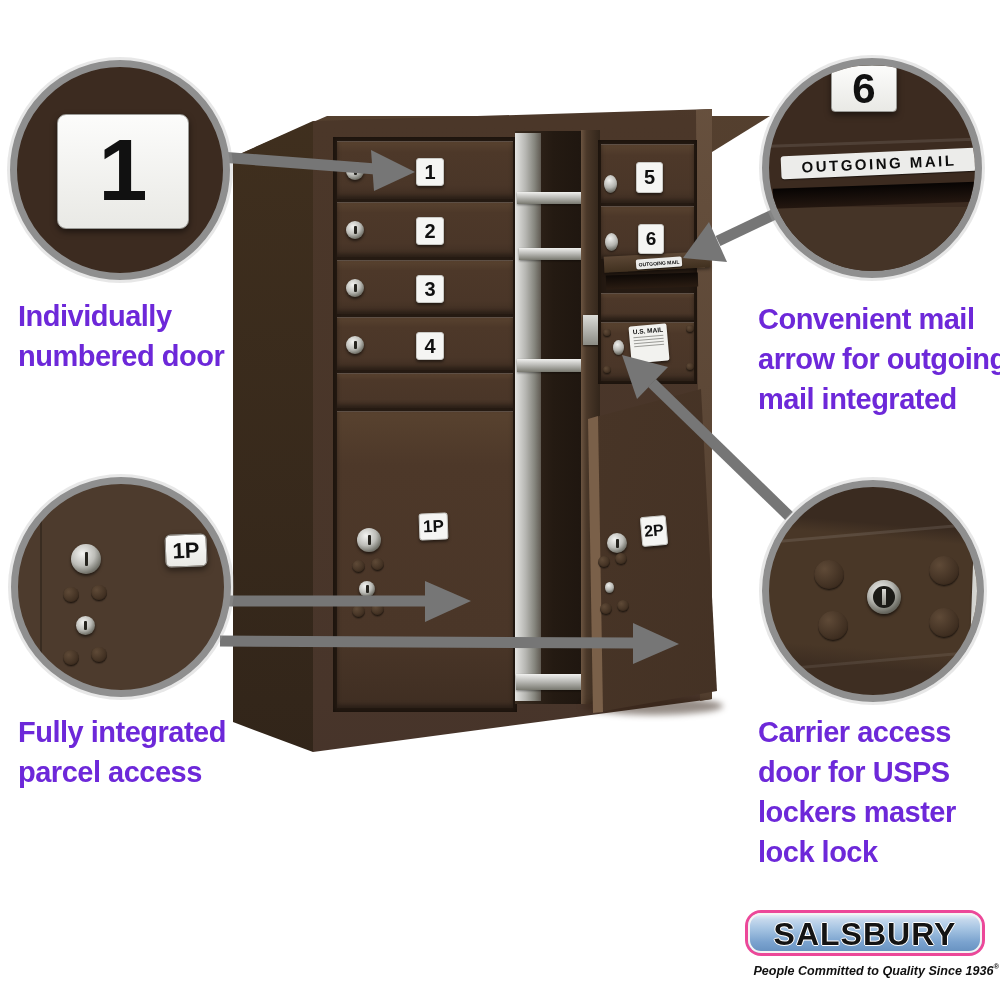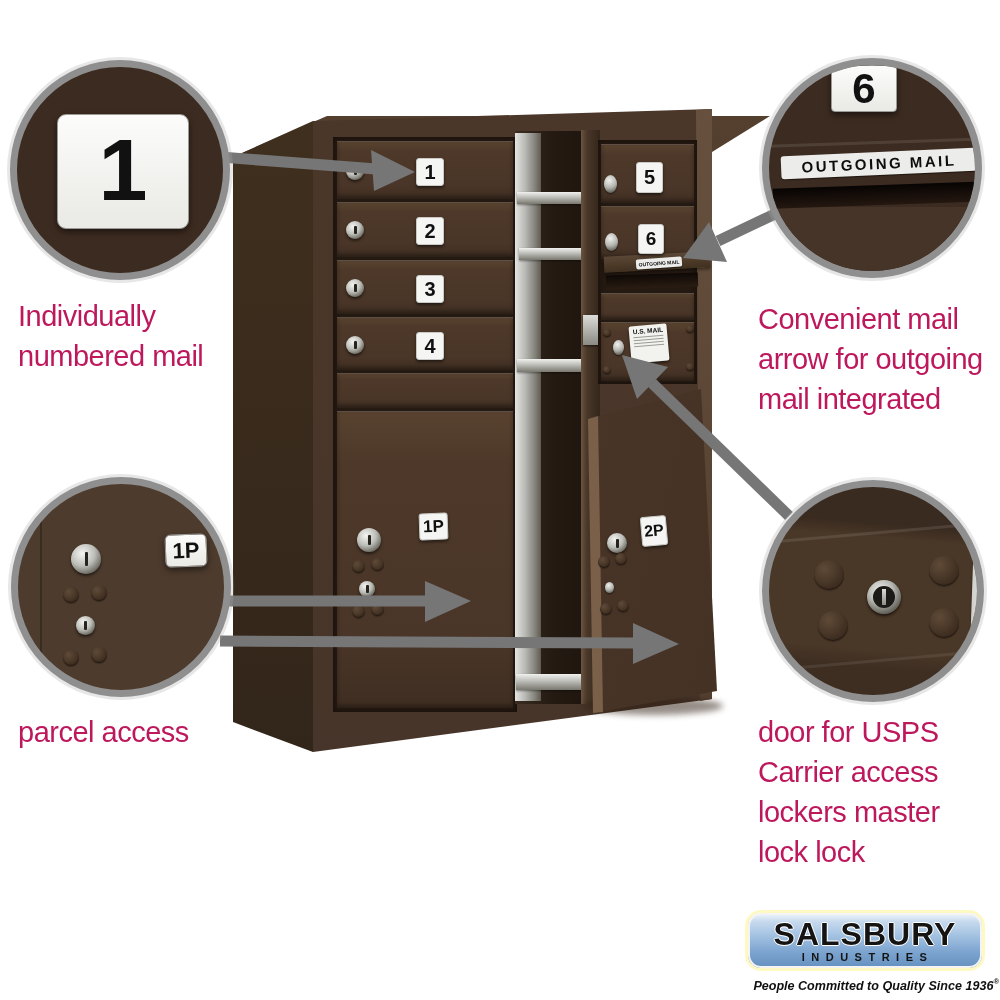"Individually" .feature { color: #be185d -> #6d28d9; font-weight: normal -> bold }
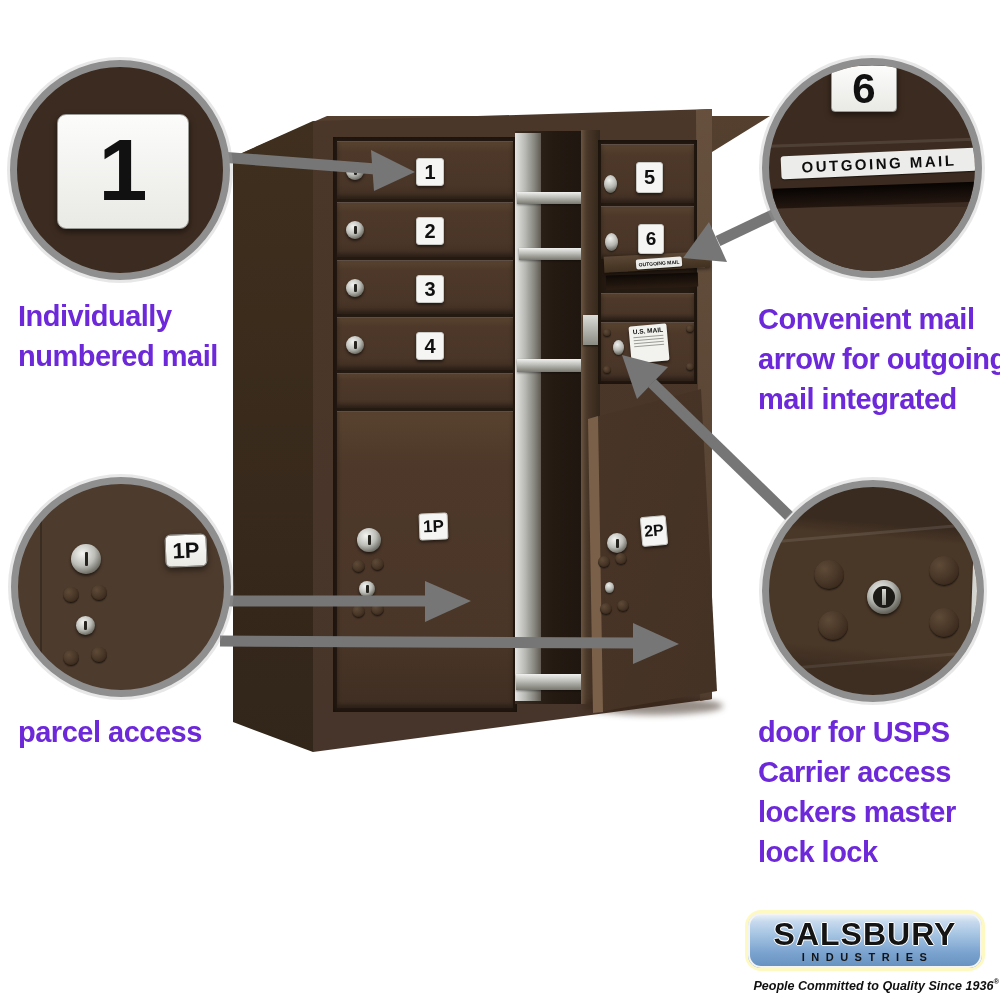"numbered mail" div { text: mail -> door }
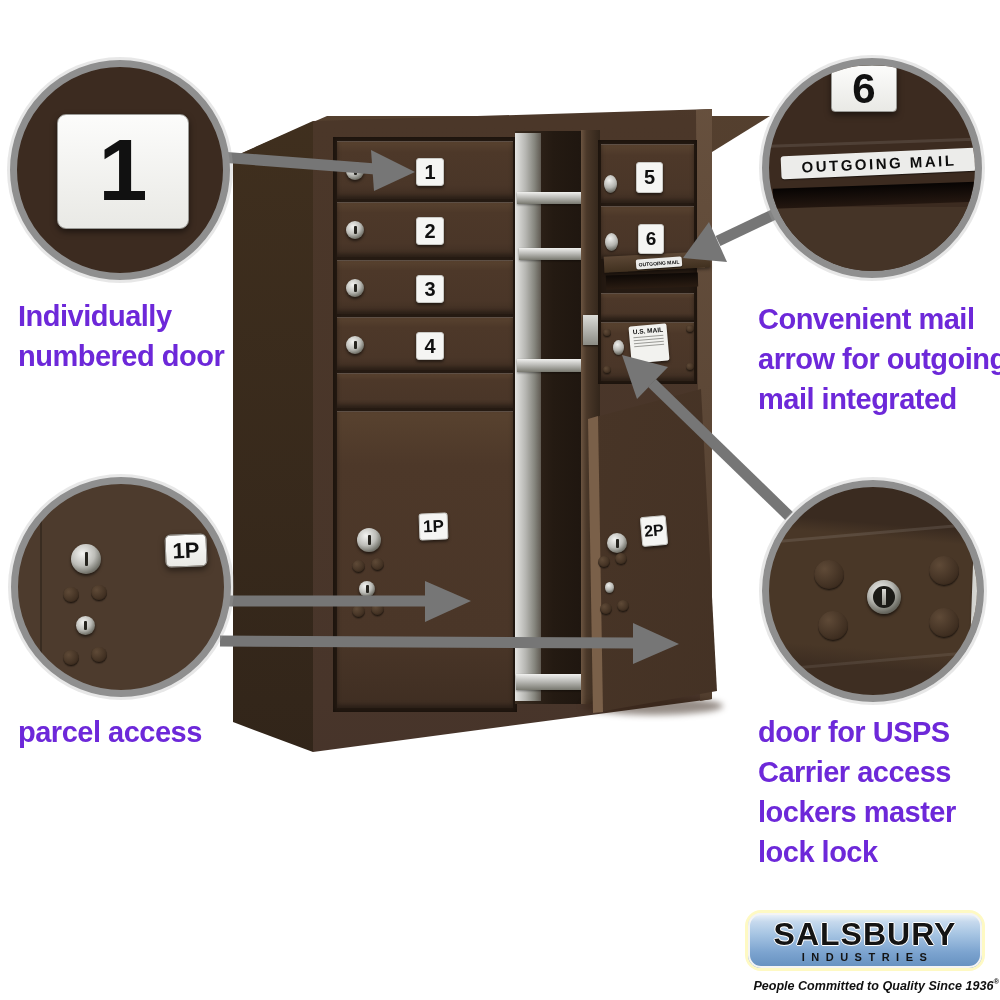"Fully integrated" div { html: none -> <div>Fully integrated</div> }
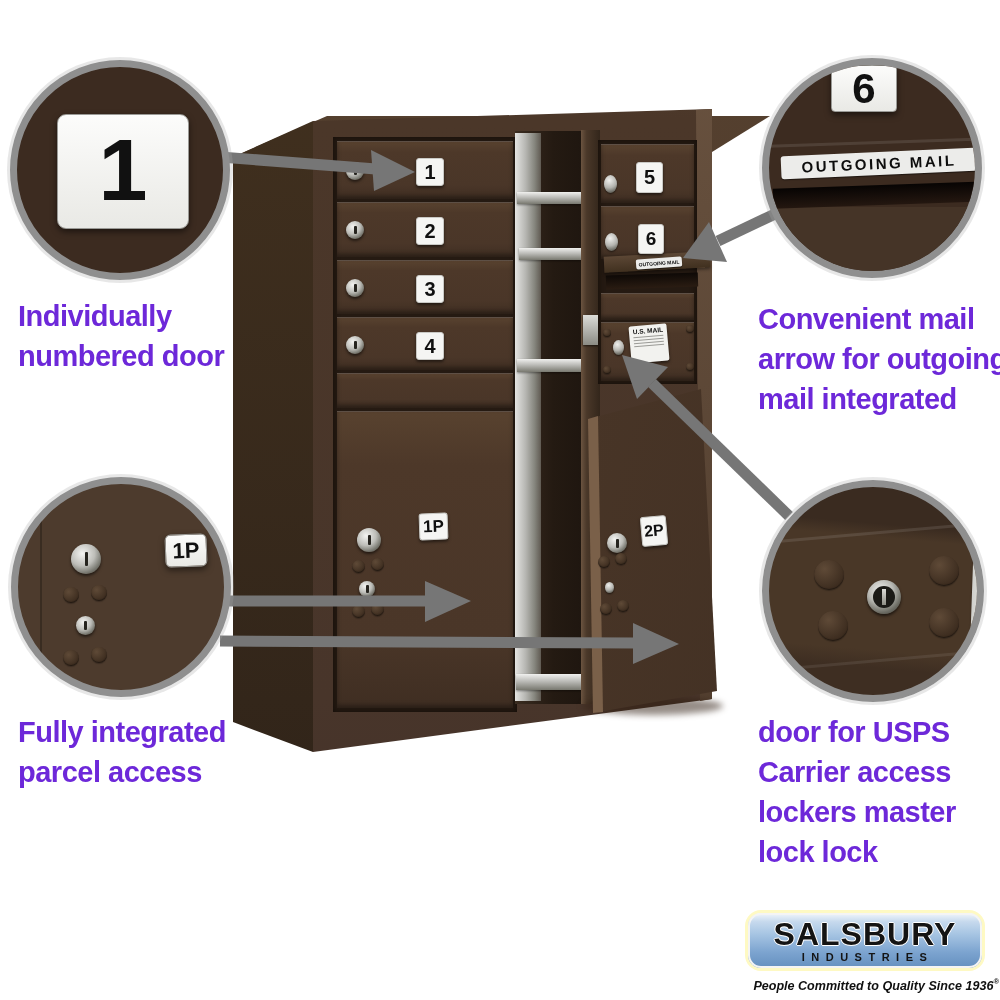"door for USPS" div { order: before "Carrier access" -> after "Carrier access" }
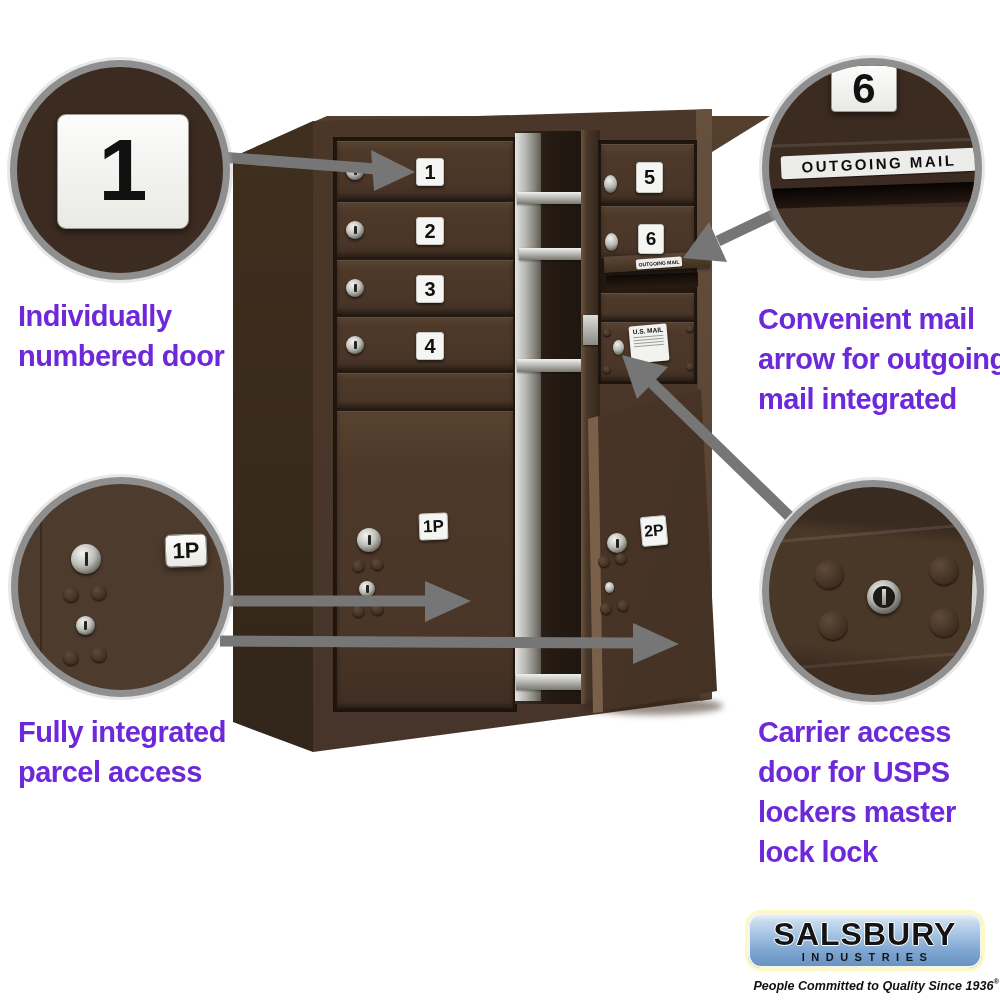"SALSBURY" .badge { background: #fef9c3 -> #ec4899; height: 61px -> 46px }
